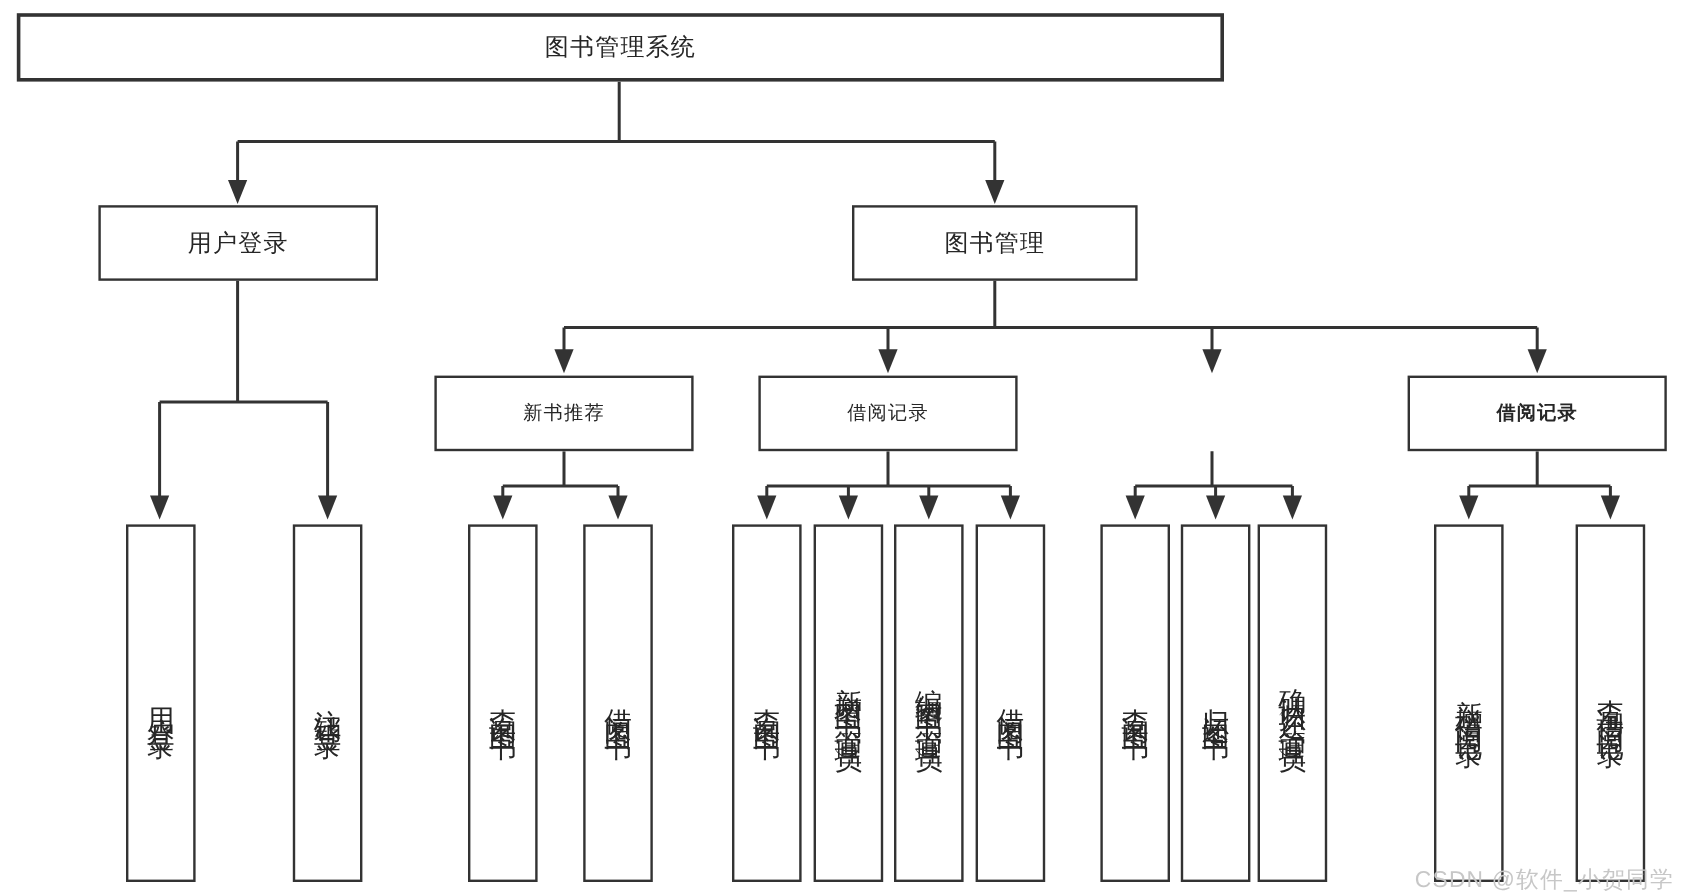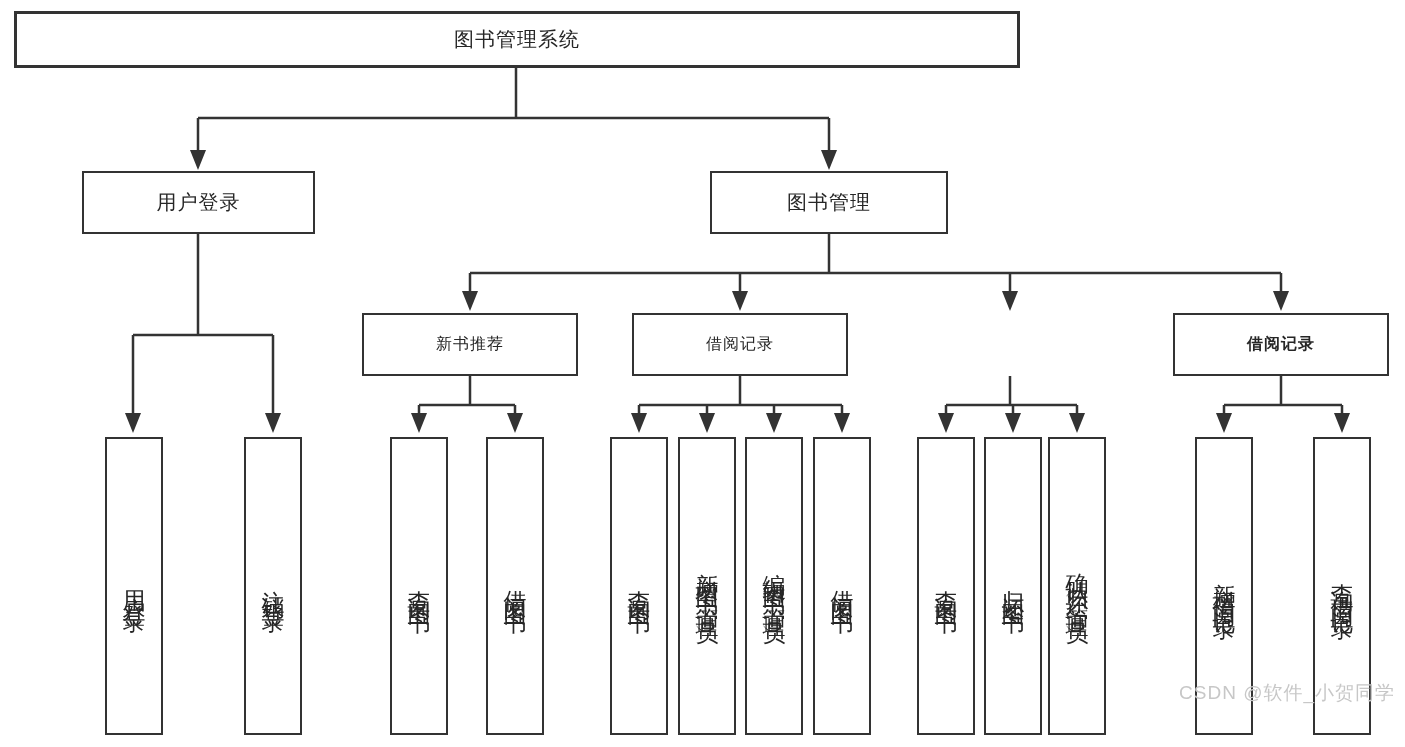"CSDN @软件_小贺同学" .watermark { top: 680px -> 720px }
